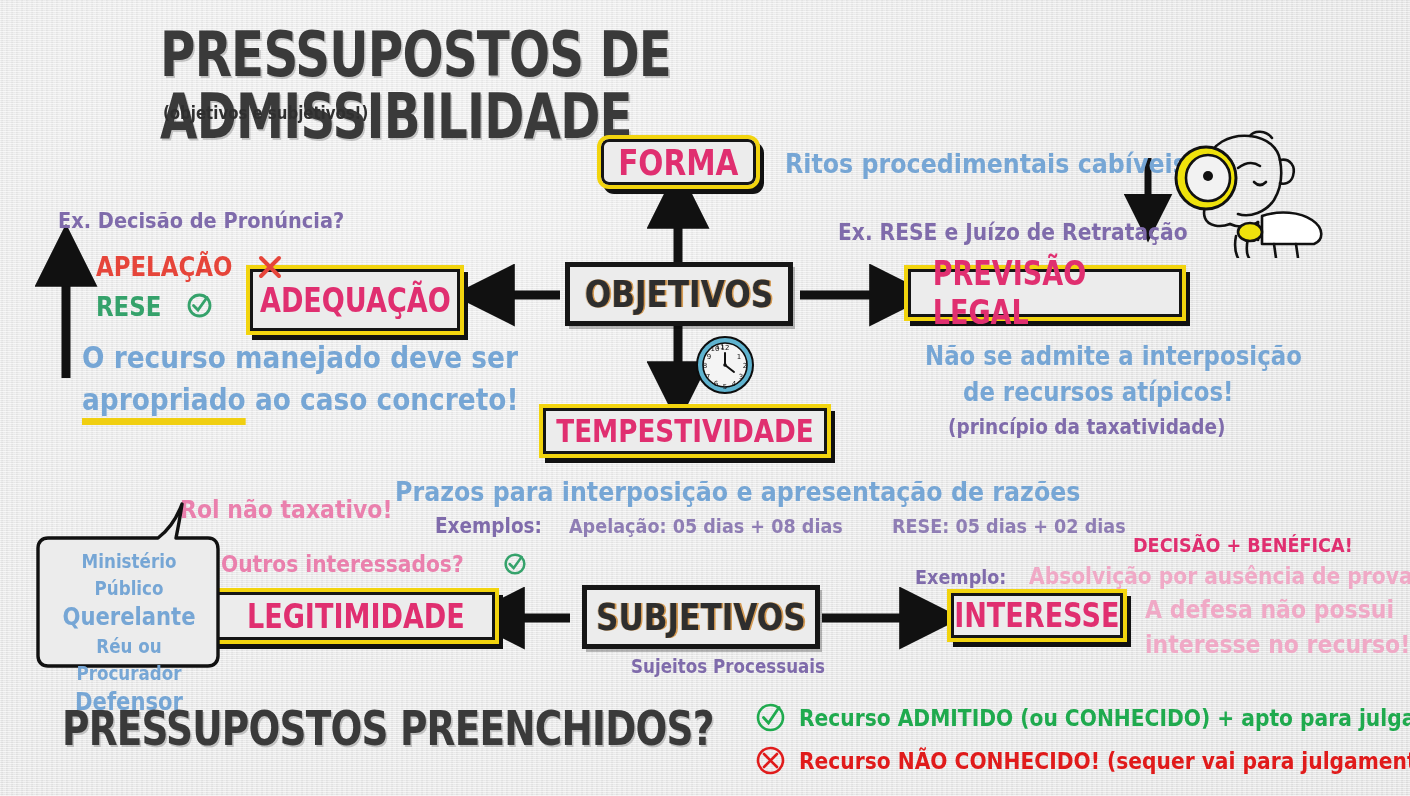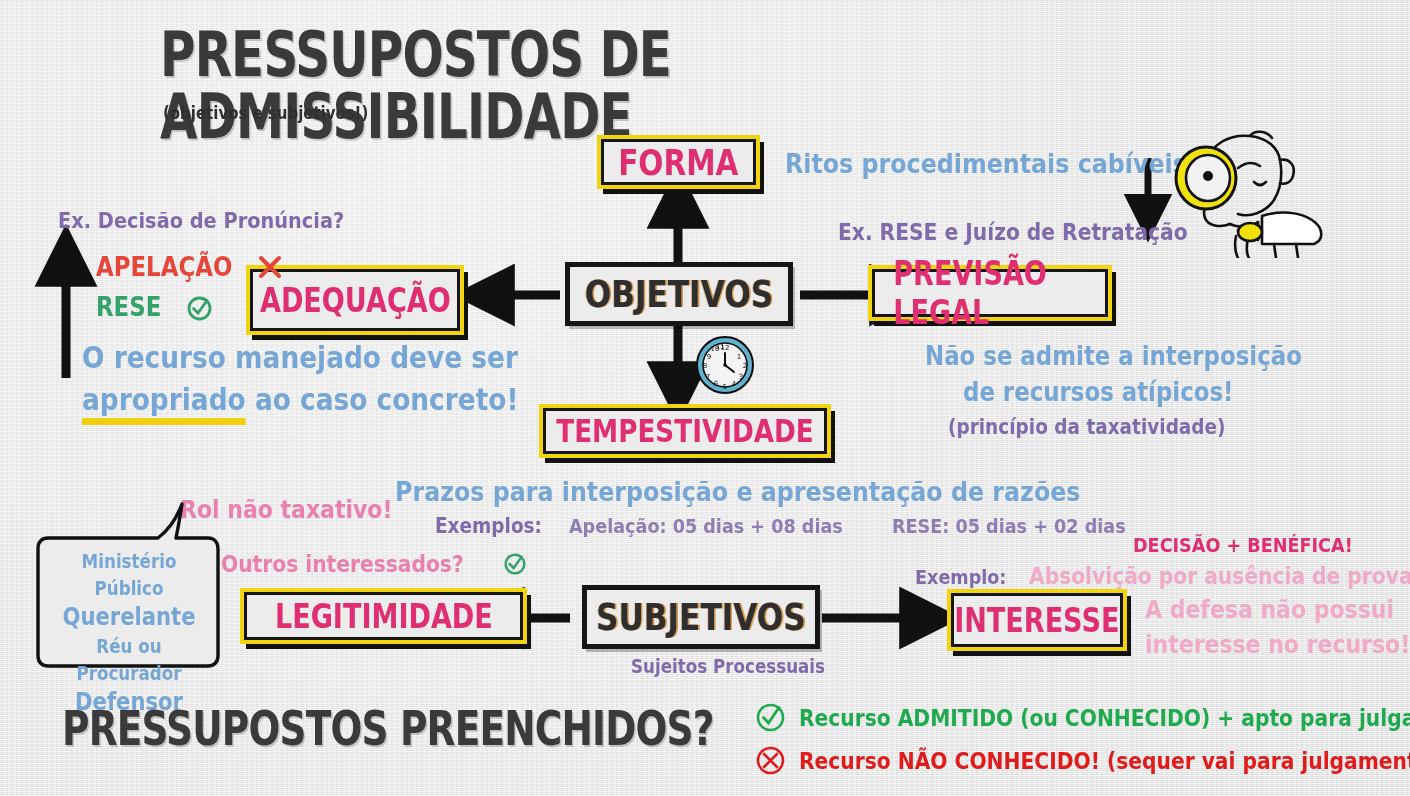"FORMA" div.box { border-radius: none -> 12px }
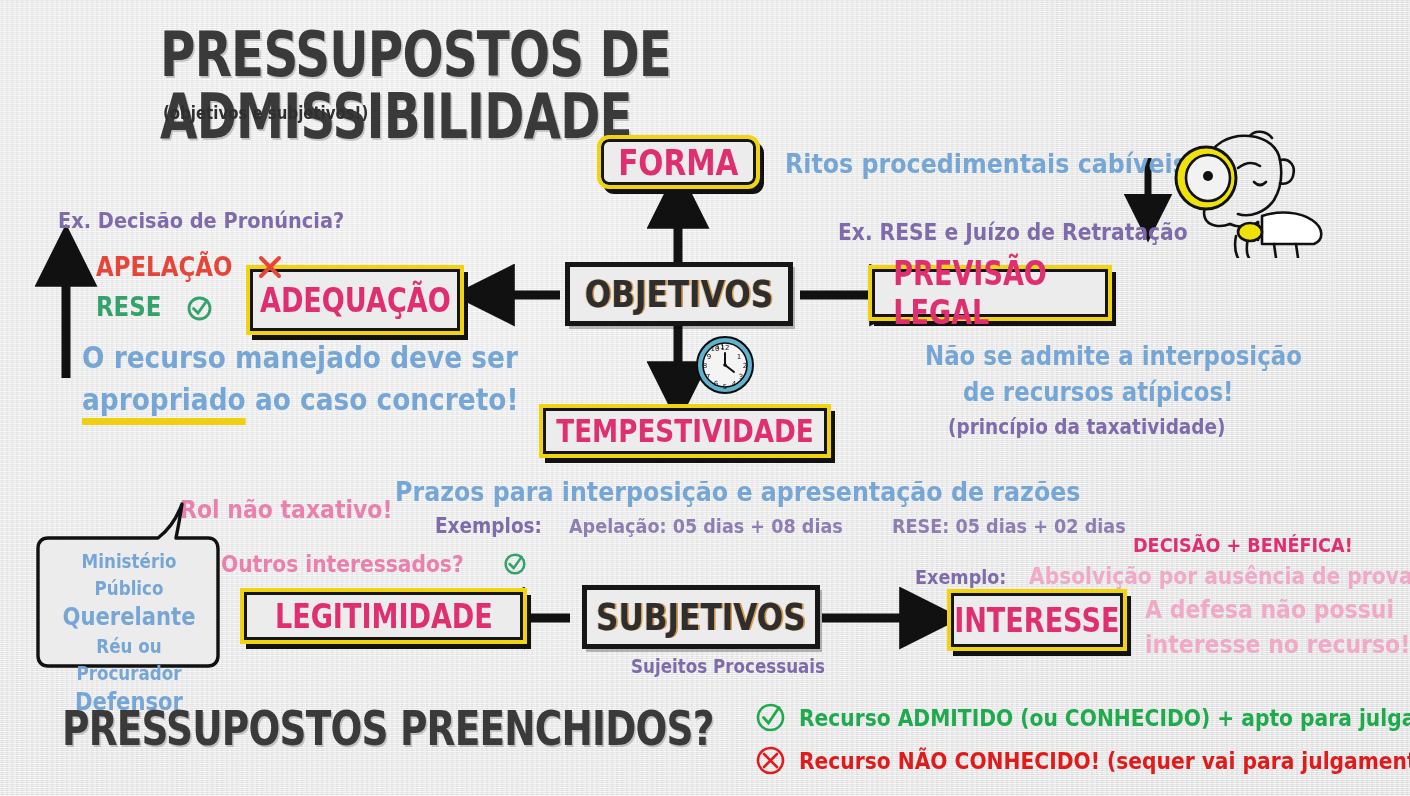"PREVISÃO LEGAL" div.box { left: 868px -> 904px; width: 244px -> 282px }
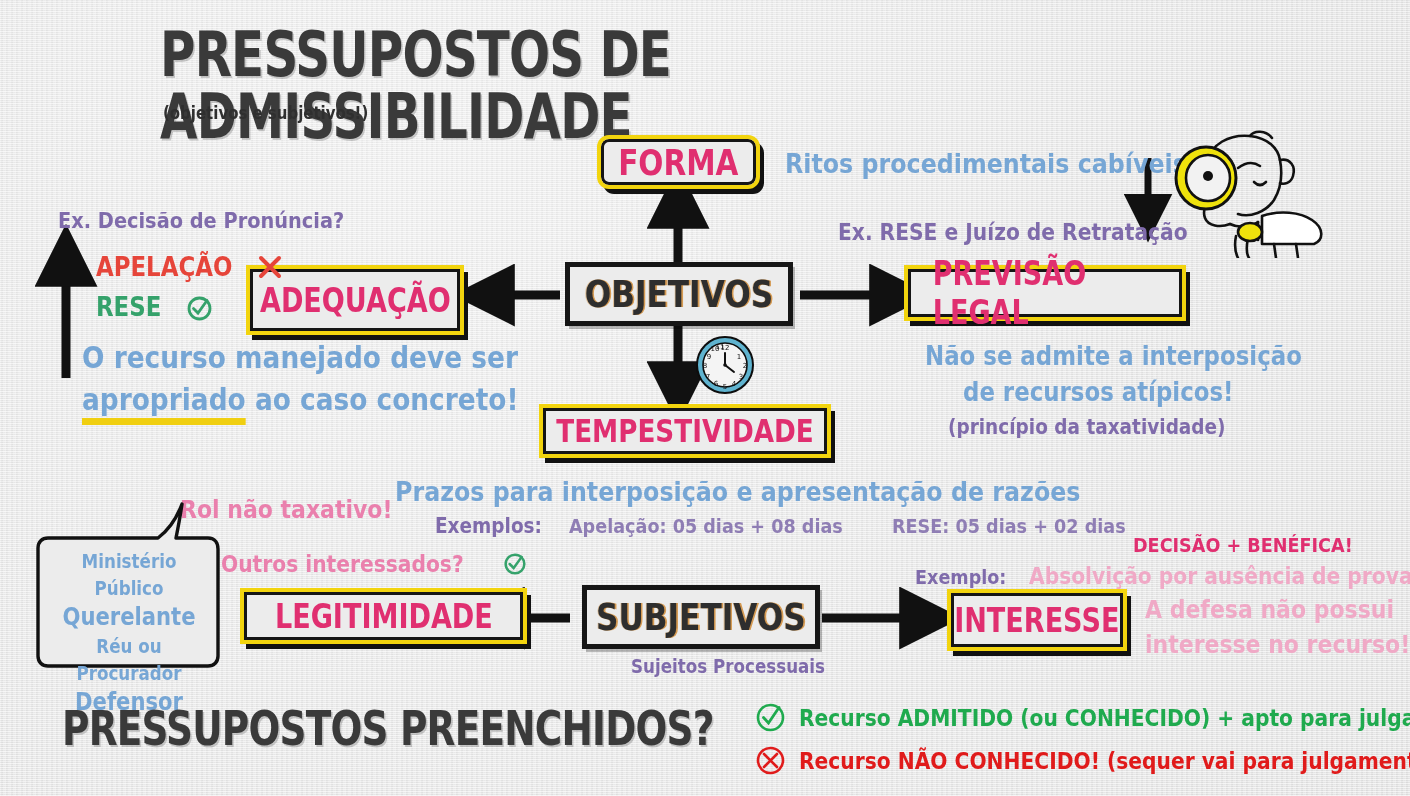"RESE" div.abs { align-items: flex-end -> flex-start }
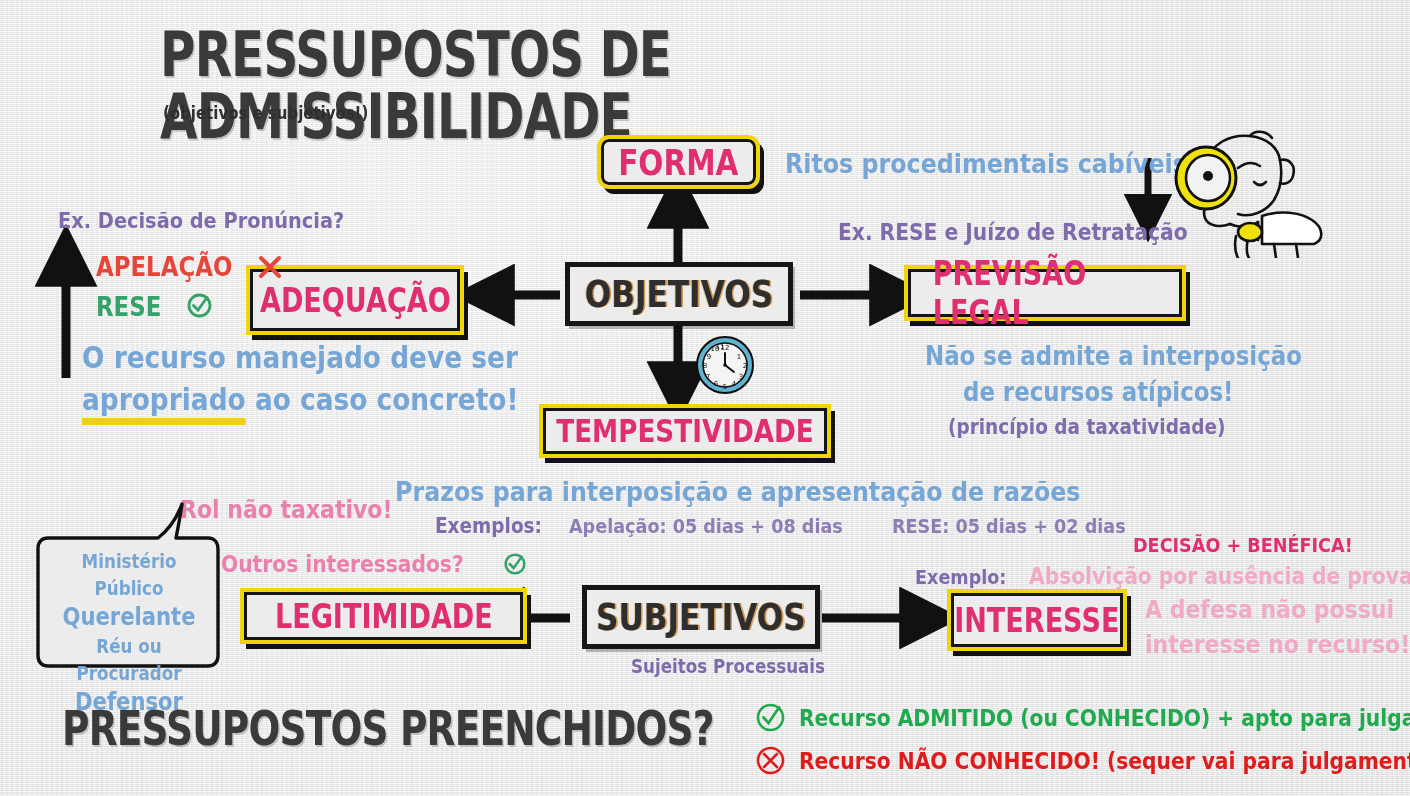"LEGITIMIDADE" div.box { left: 240px -> 212px }
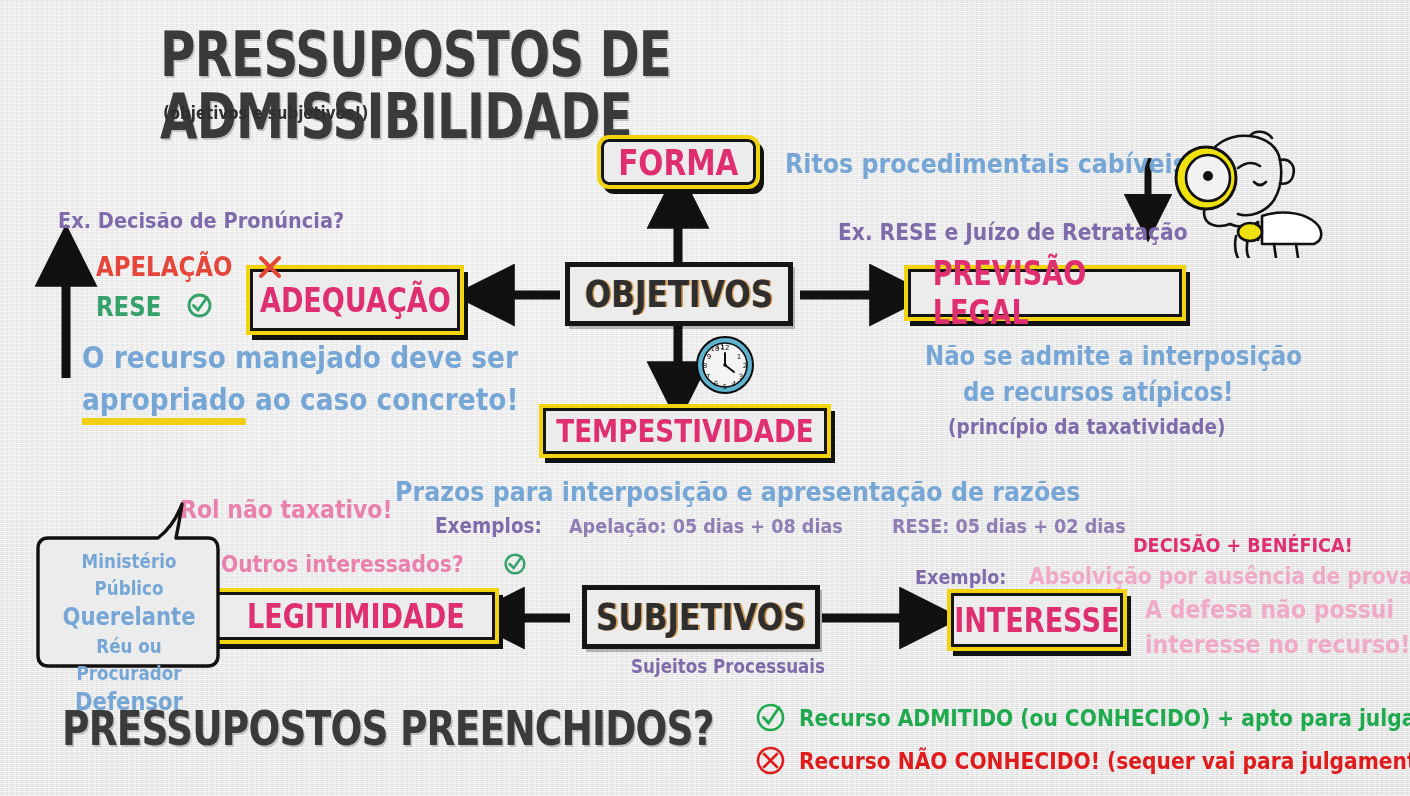"INTERESSE" div.box { height: 62px -> 53px }
